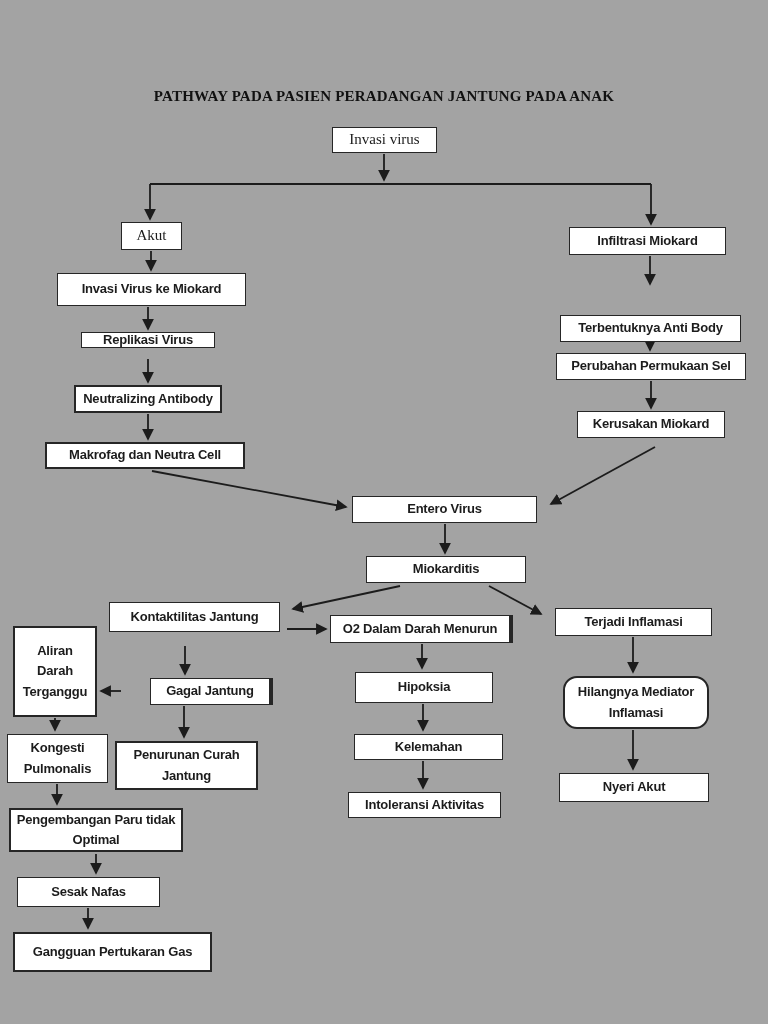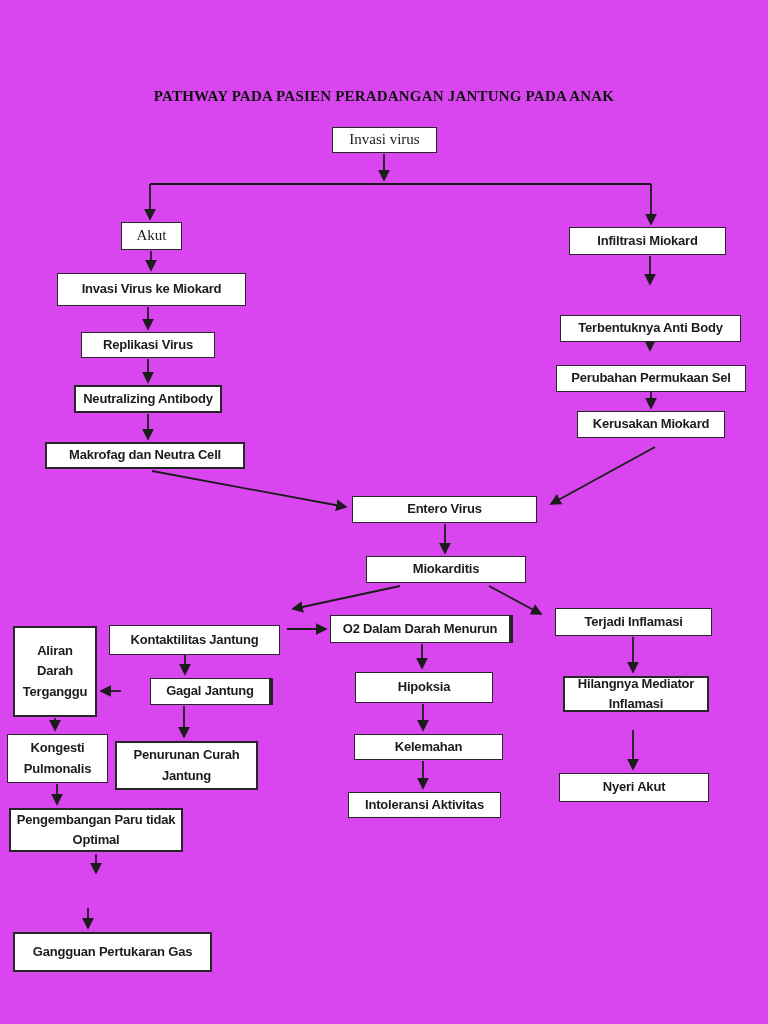"PATHWAY PADA PASIEN PERADANGAN JANTUNG" #page { background: #d946ef -> #a3a3a3 }
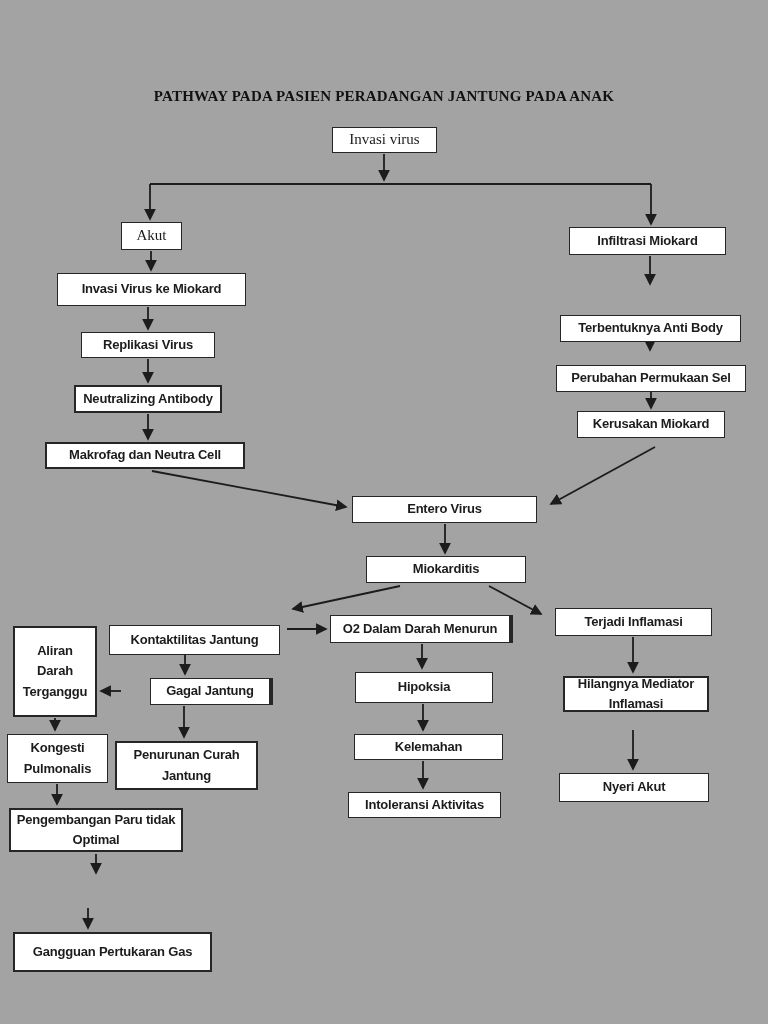"Replikasi Virus" div.node { height: 26px -> 16px }
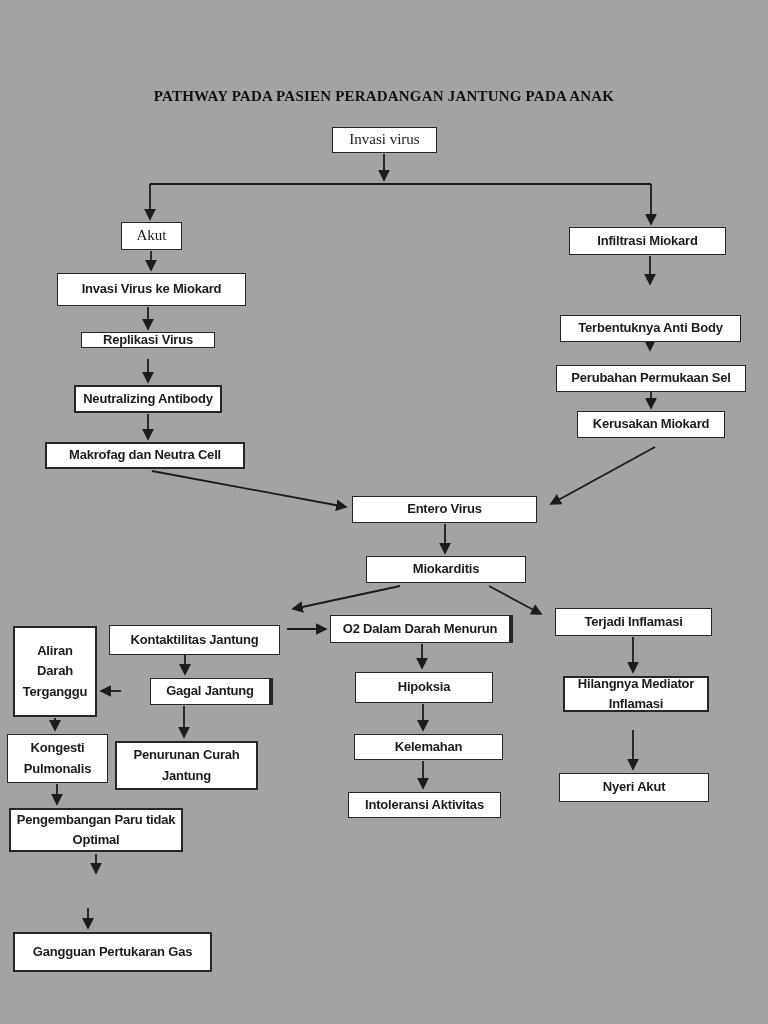"Perubahan Permukaan Sel" div.node { margin-top: 12px -> none }
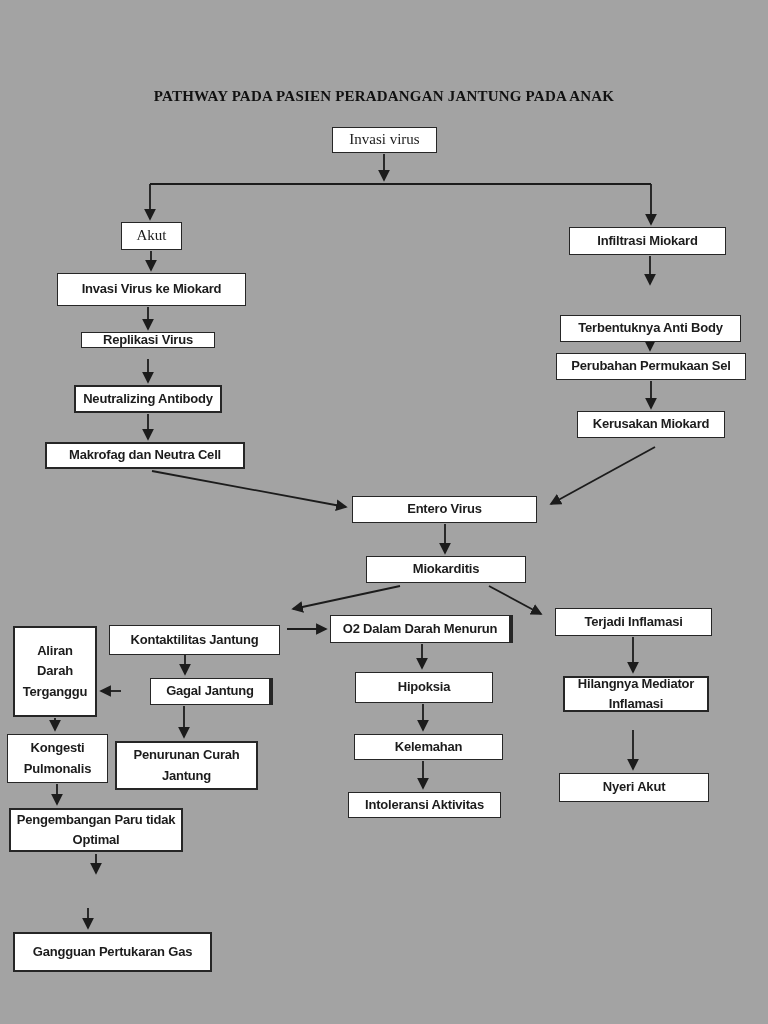"Kontaktilitas Jantung" div.node { top: 625px -> 602px }
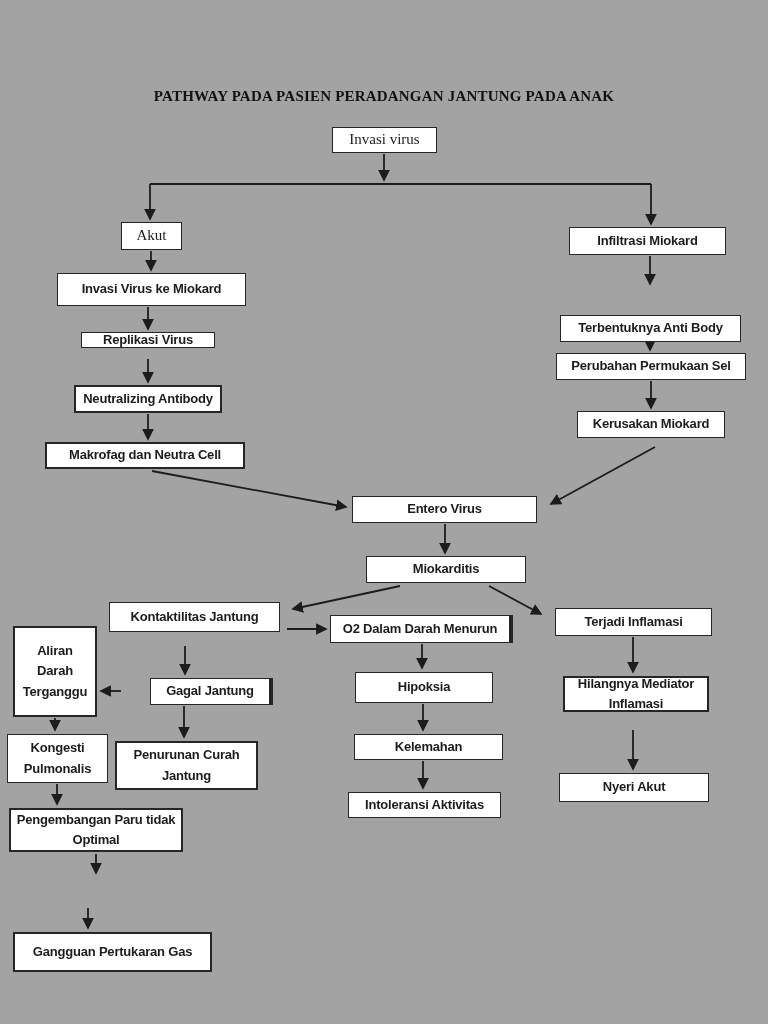"Hilangnya Mediator Inflamasi" div.node { border-radius: none -> 14px; height: 36px -> 53px }
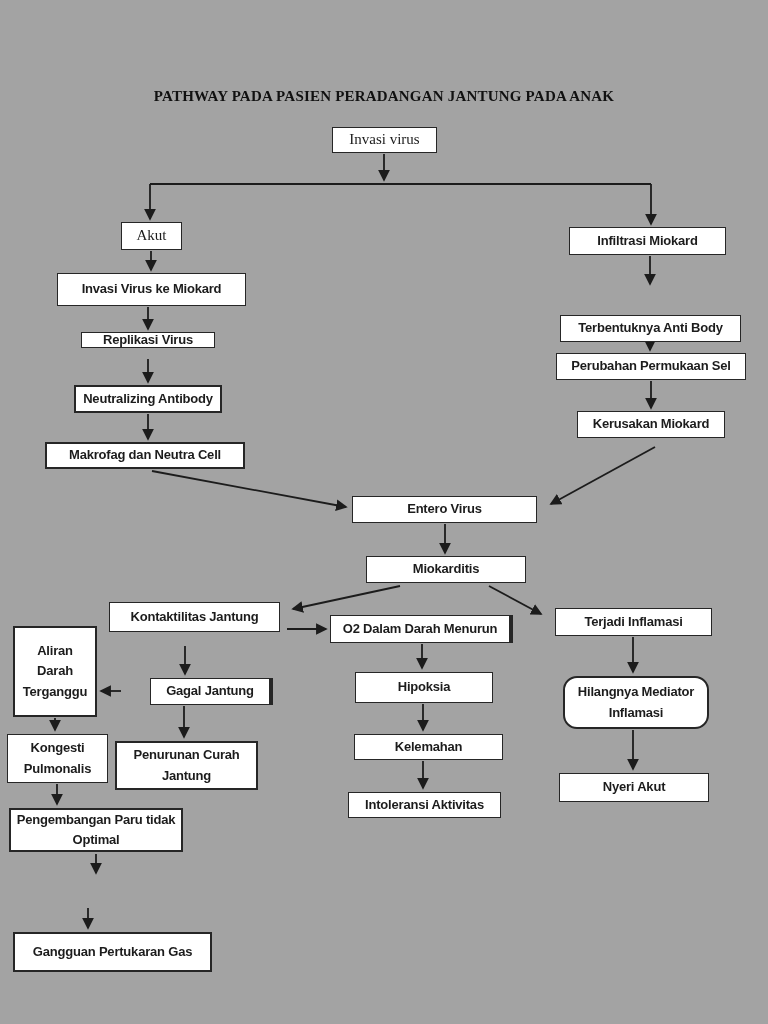"Sesak Nafas" div.node { html: none -> <div>Sesak Nafas</div> }
